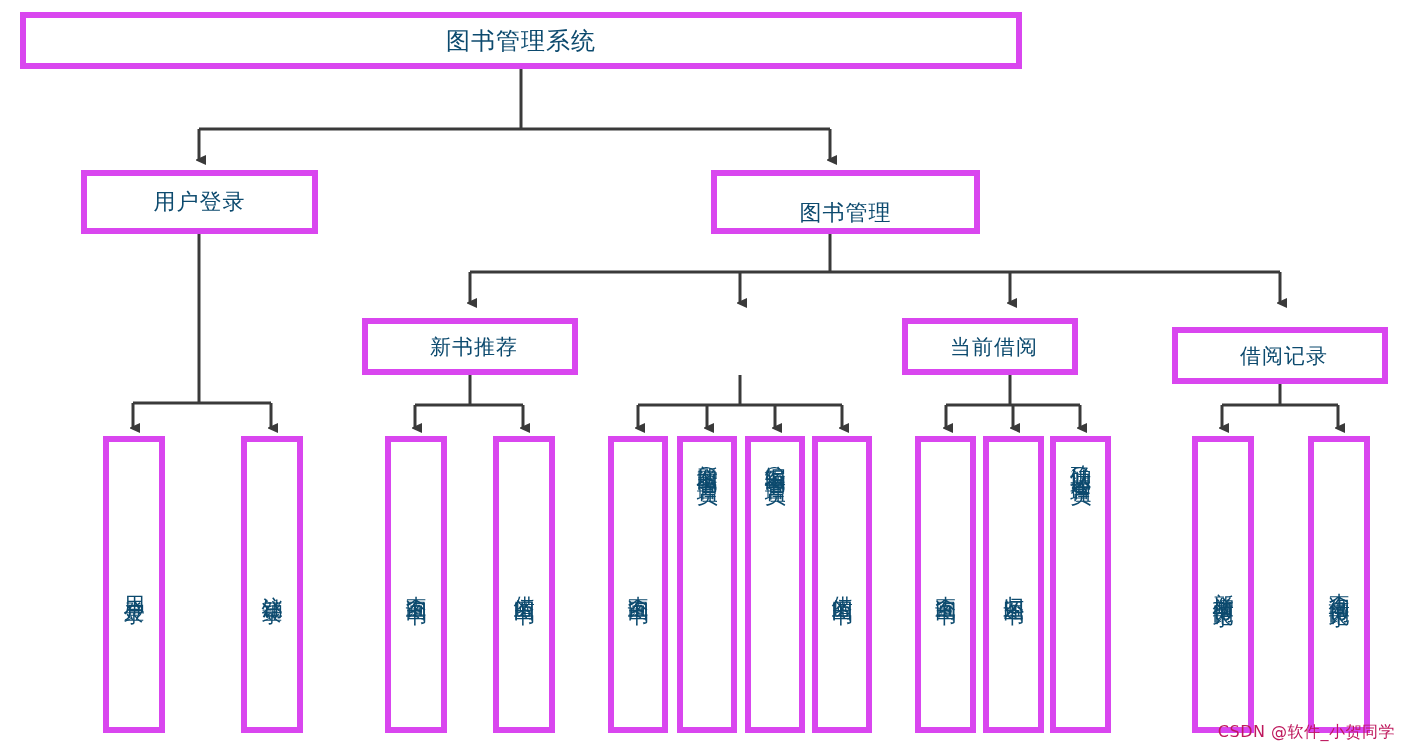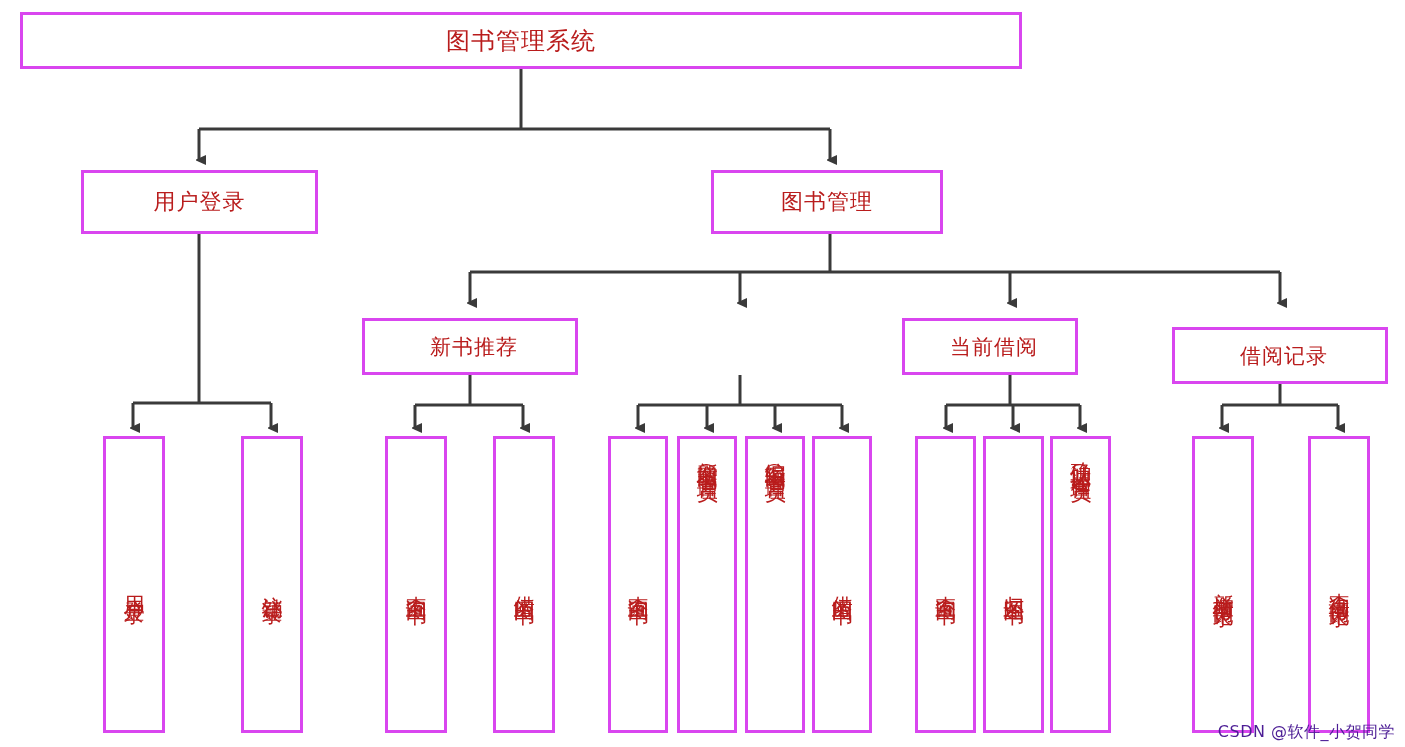"图书管理系统" .node { border: 3px solid #d946ef -> 6px solid #d946ef; color: #b91c1c -> #0c4a6e }
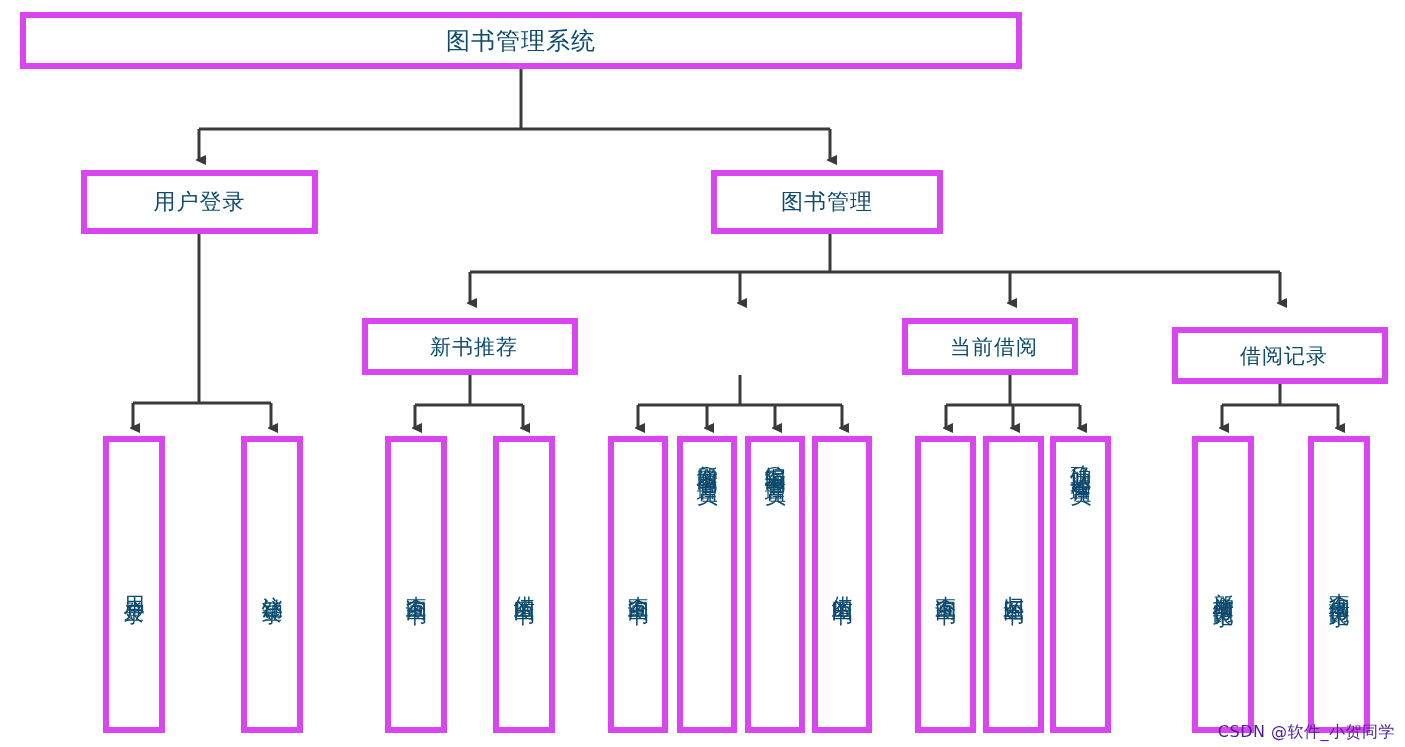"图书管理" div.node { align-items: none -> flex-end; width: 232px -> 269px }
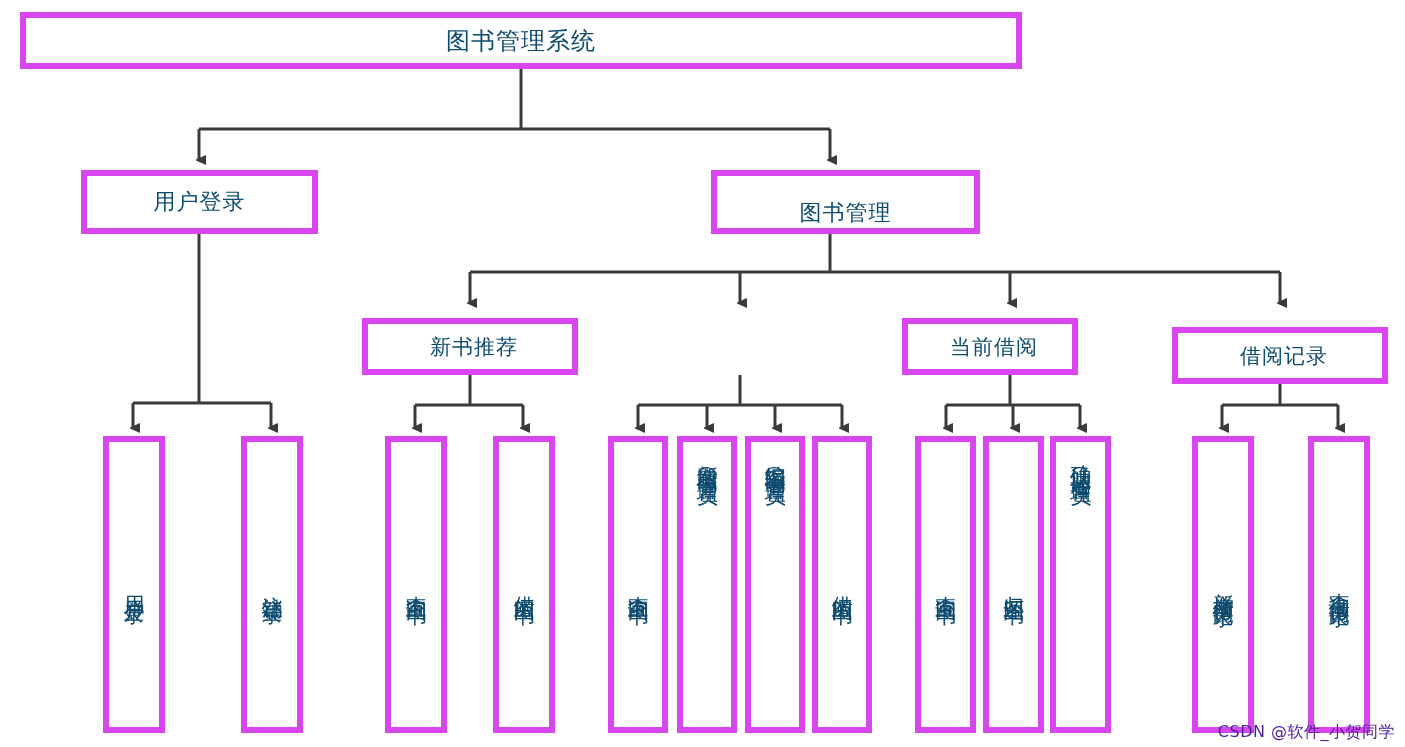"CSDN @软件_小贺同学" #watermark { color: #4c1d95 -> #be185d }
